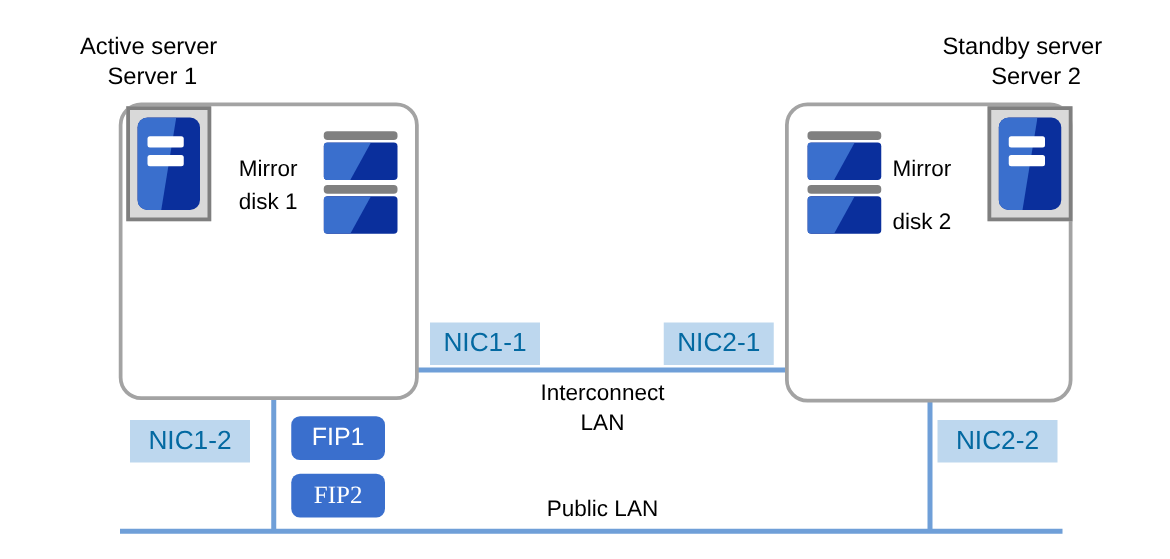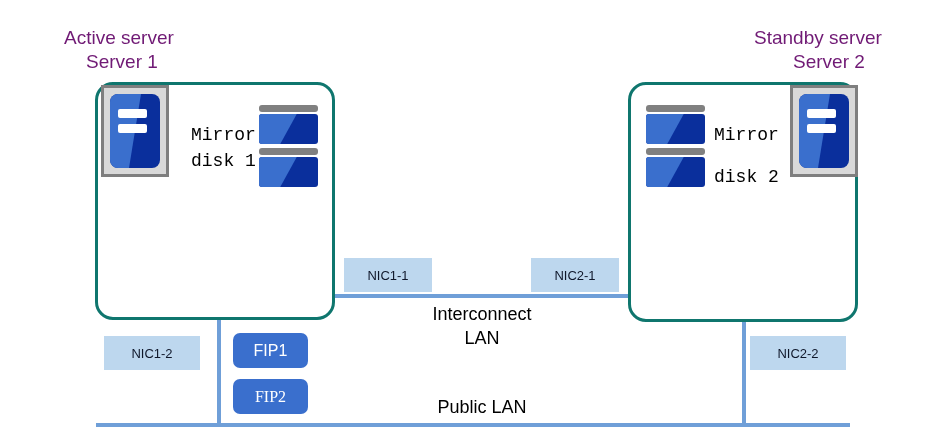"Active server" .title-text { color: #701a75 -> #000000 }
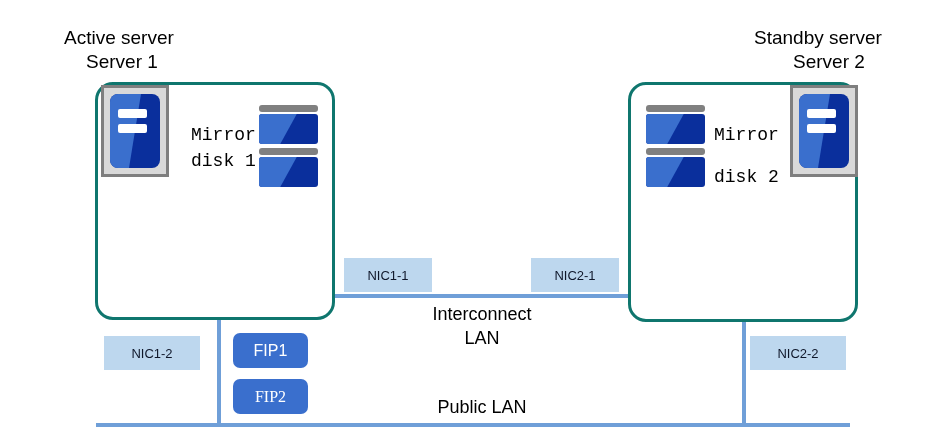"Mirror" .server-box { border: 3px solid #0f766e -> 3px solid #a3a3a3; font-family: Liberation Mono, monospace -> none }
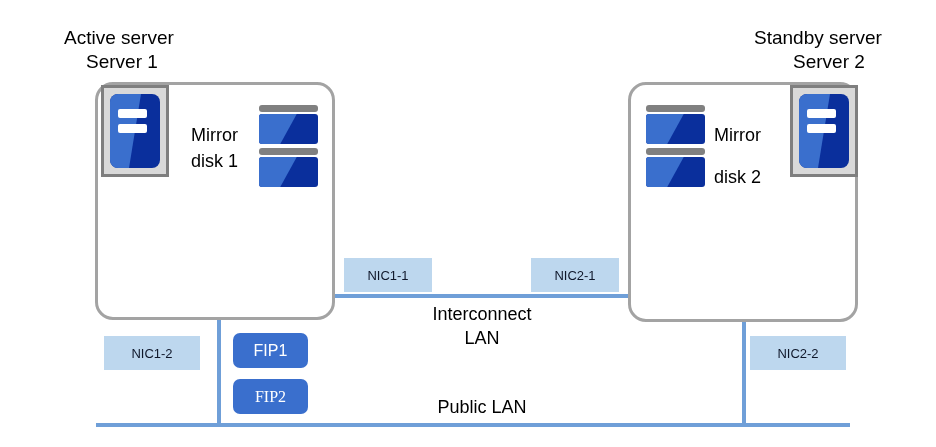"NIC1-1" .nic-pill { color: #0f172a -> #0369a1; font-size: 13px -> 21px }
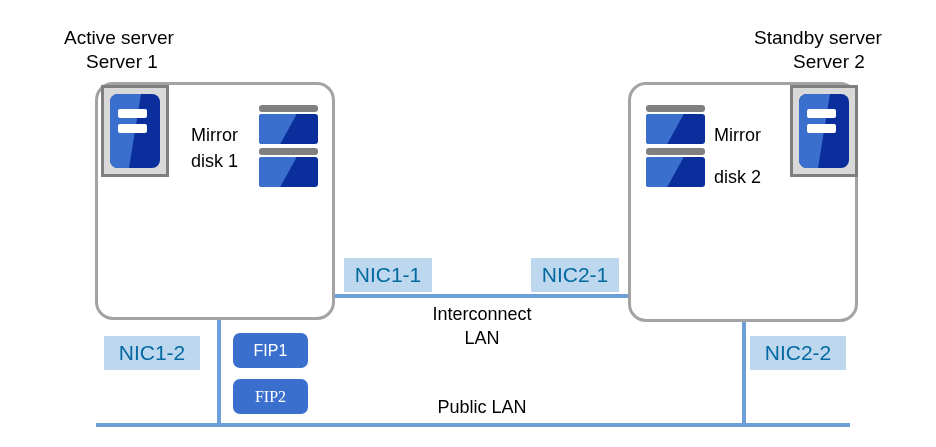"FIP1" .fip-pill { font-size: 16px -> 20px }
